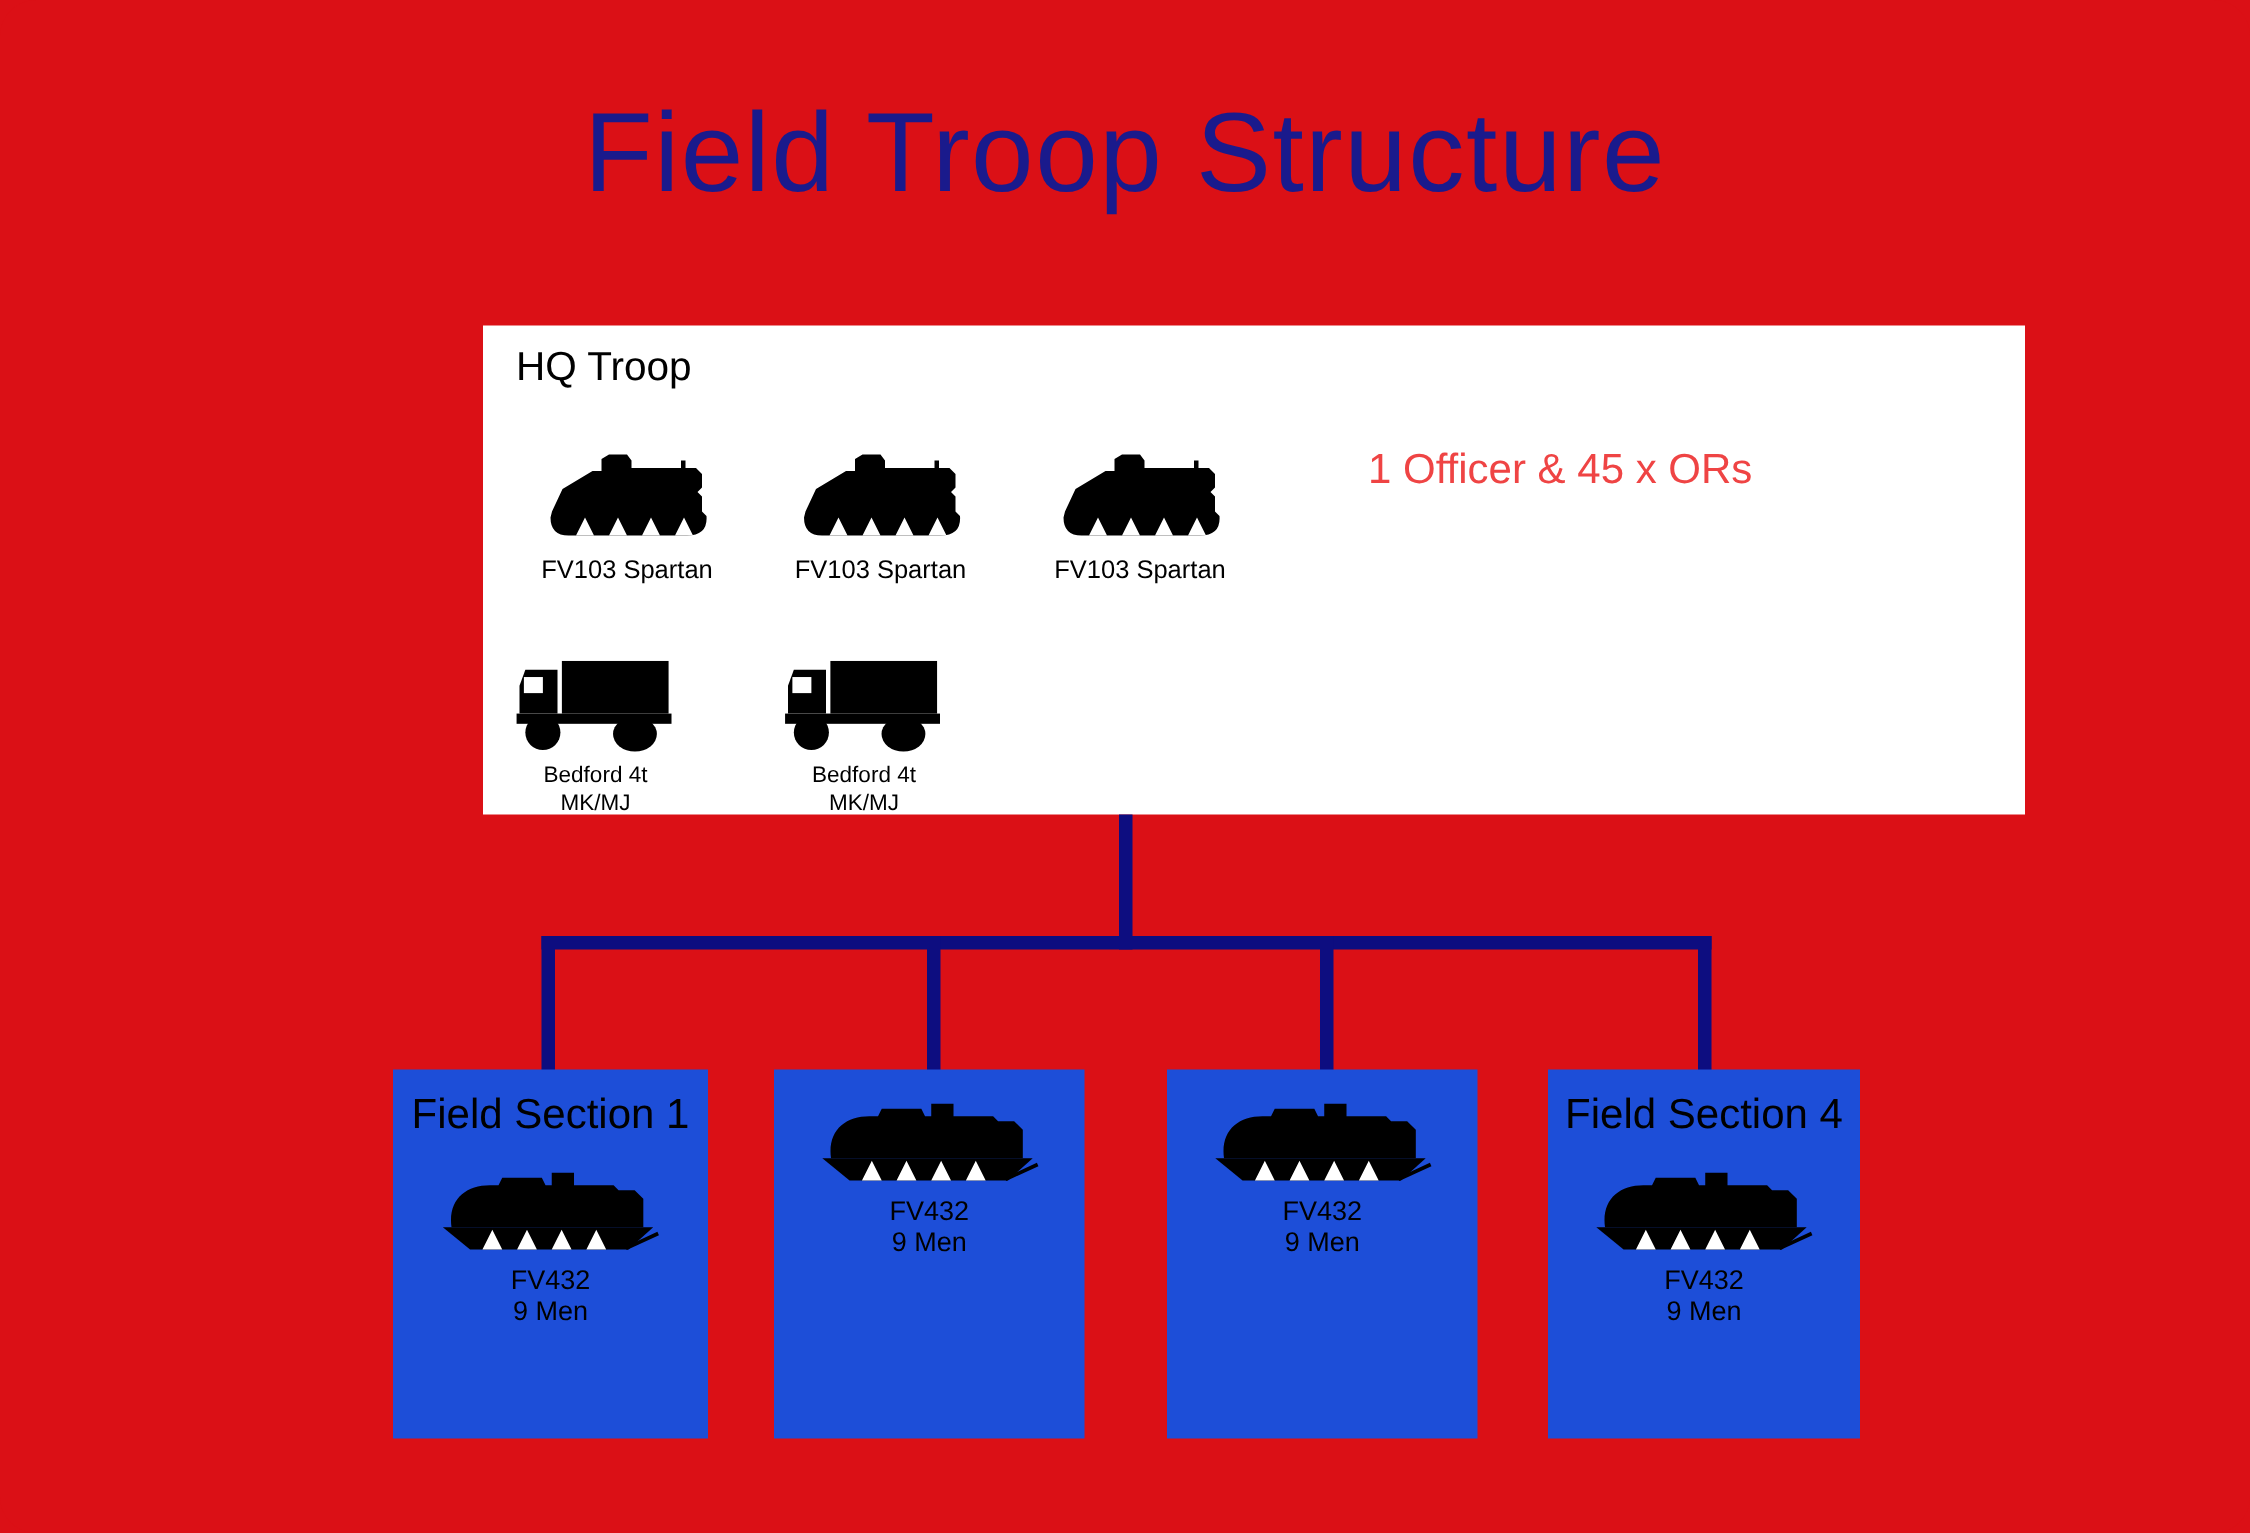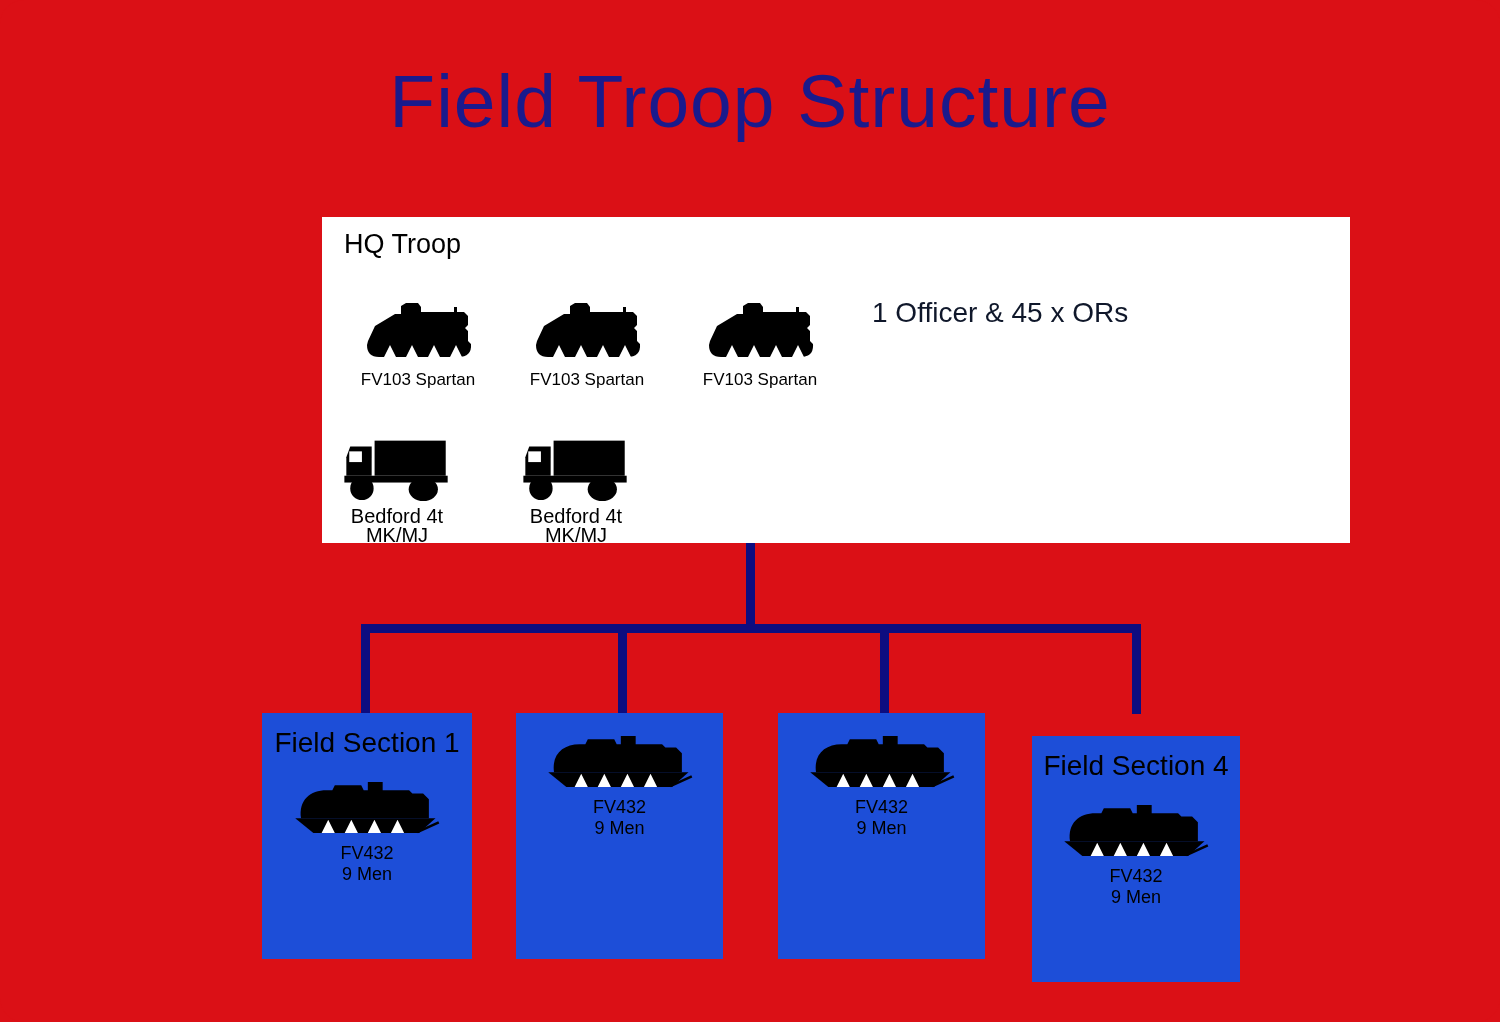"1 Officer & 45 x" .personnel { color: #0f172a -> #ef4444; left: 550px -> 590px }
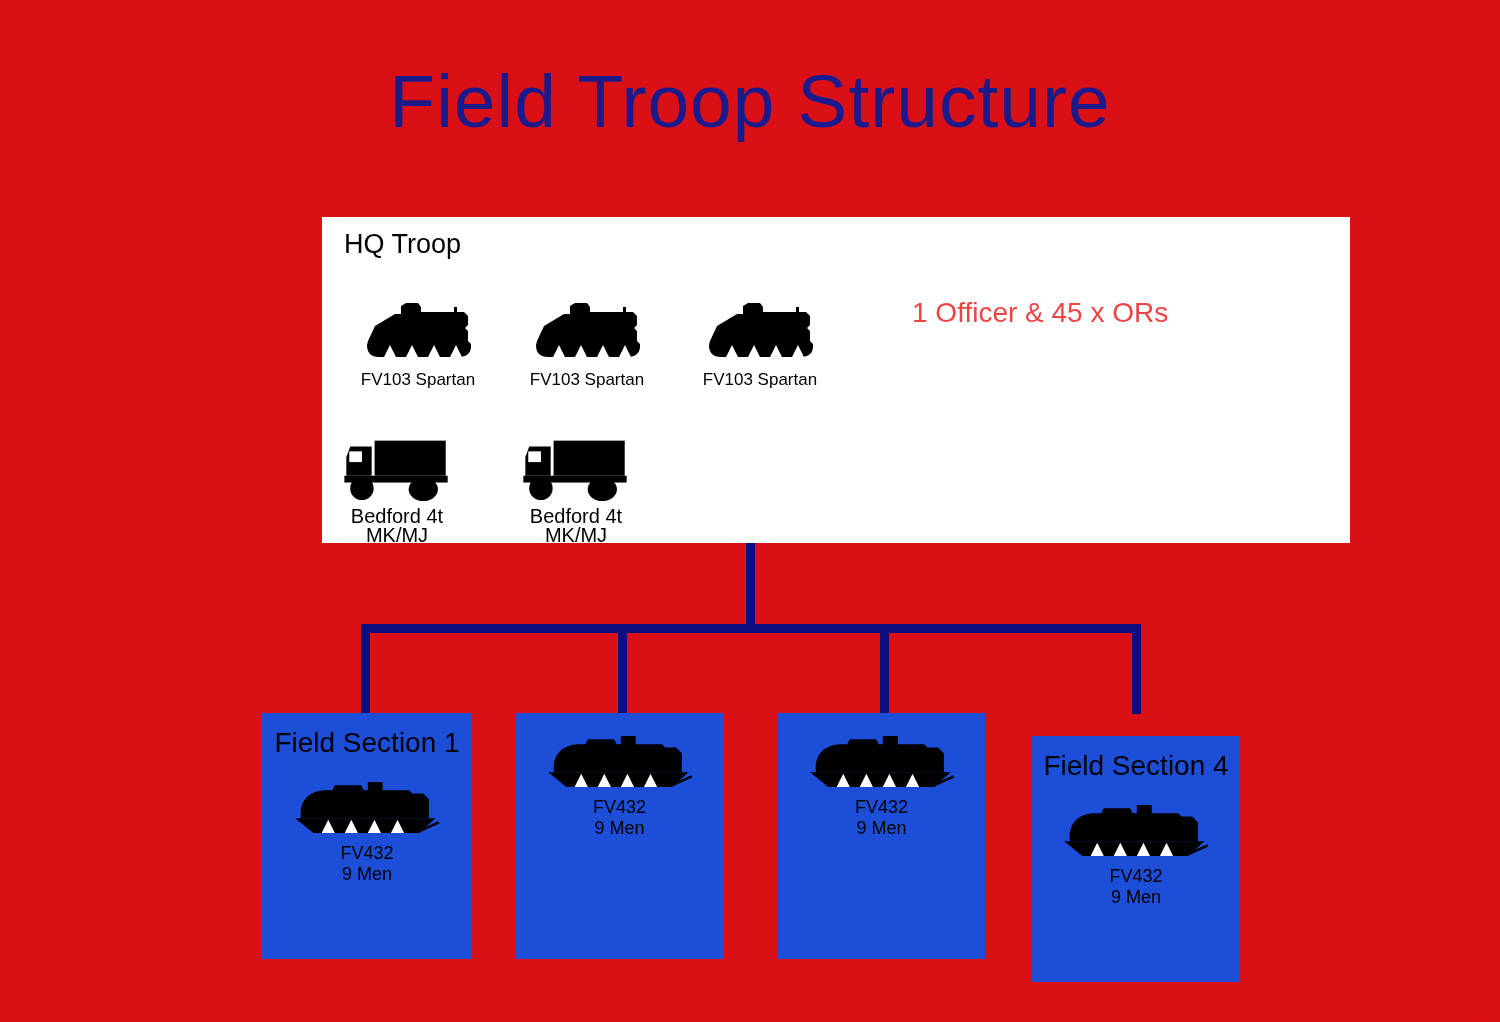"Bedford 4t" .v-label-sm { font-size: 20px -> 15px }
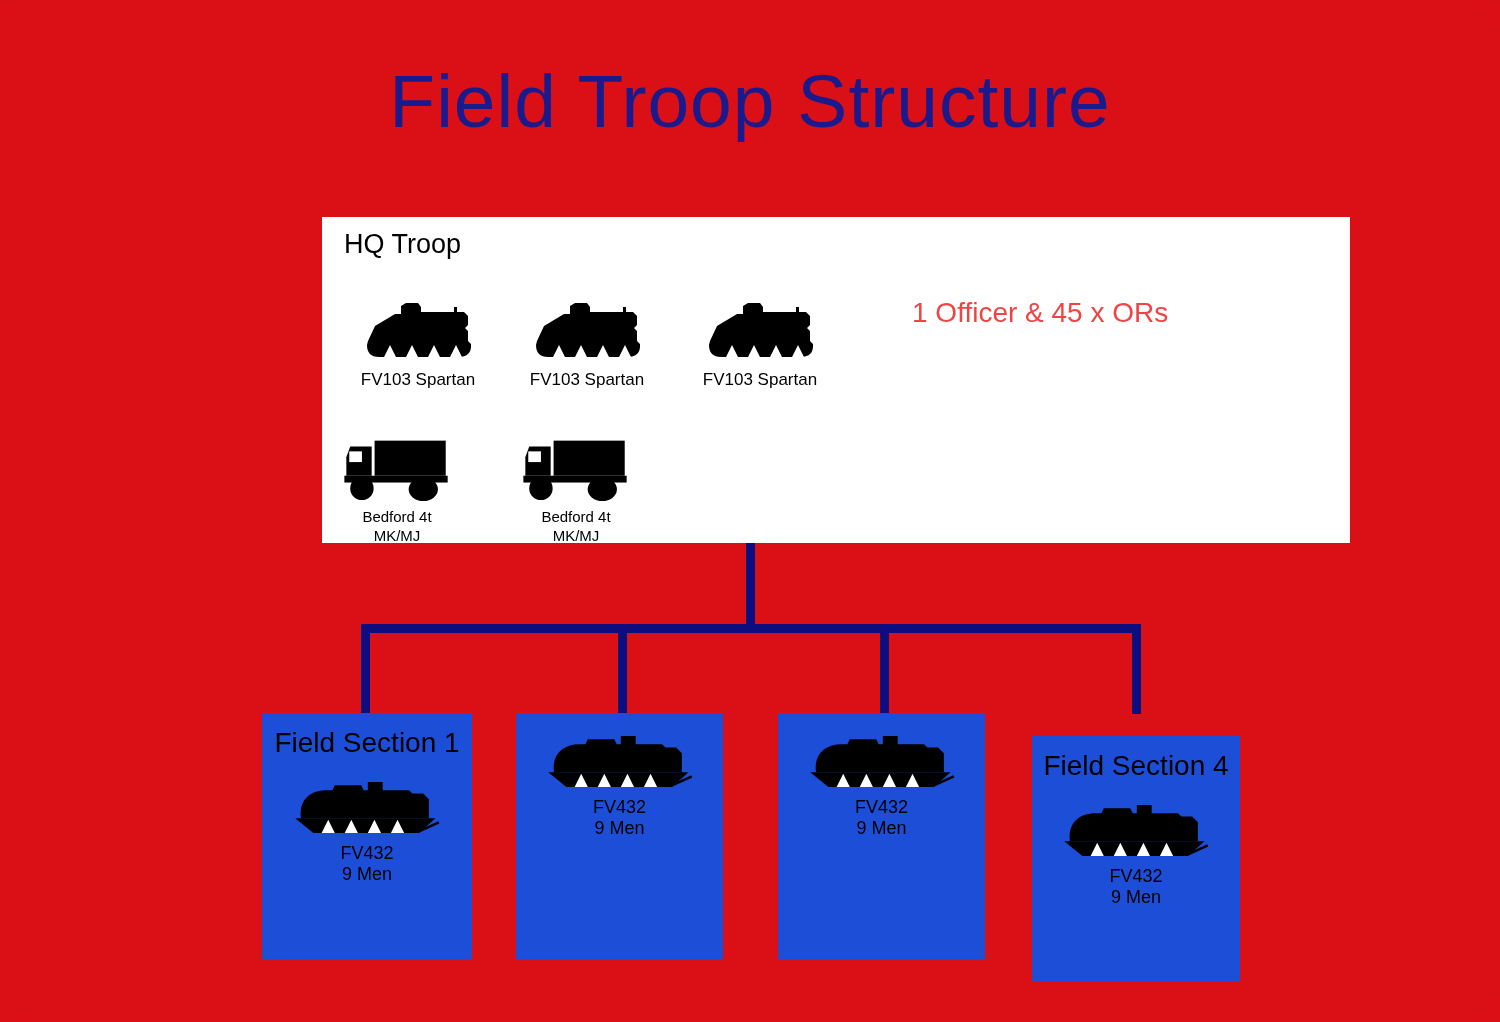"Field Section 4" div.section { margin-top: 23px -> none }
